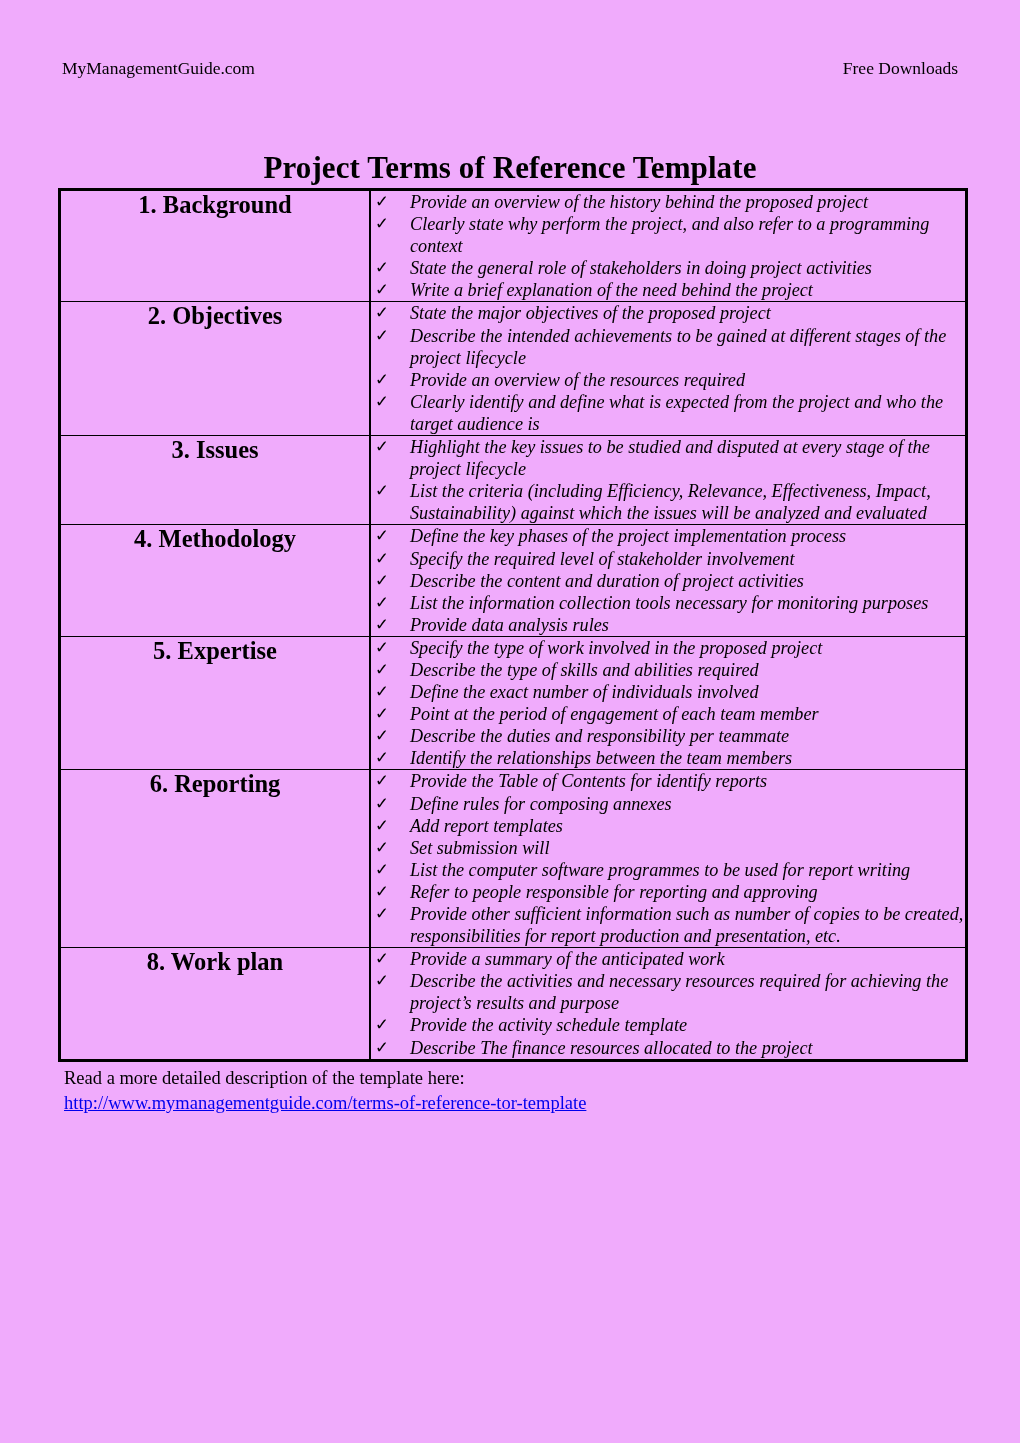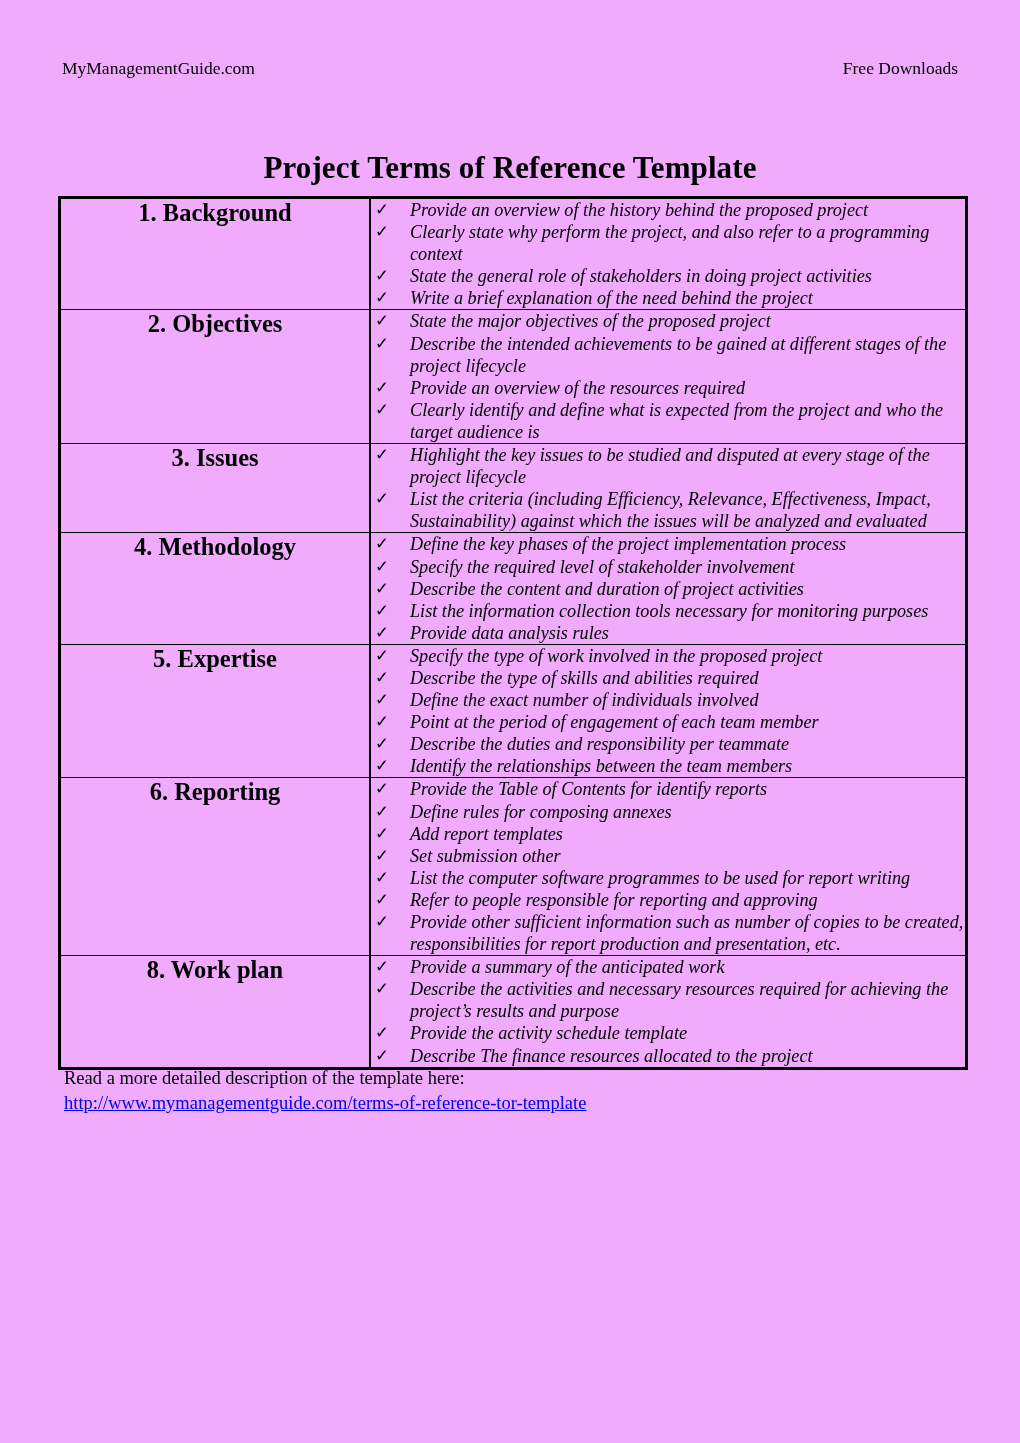"1. Background" .tor-table { top: 196px -> 188px }
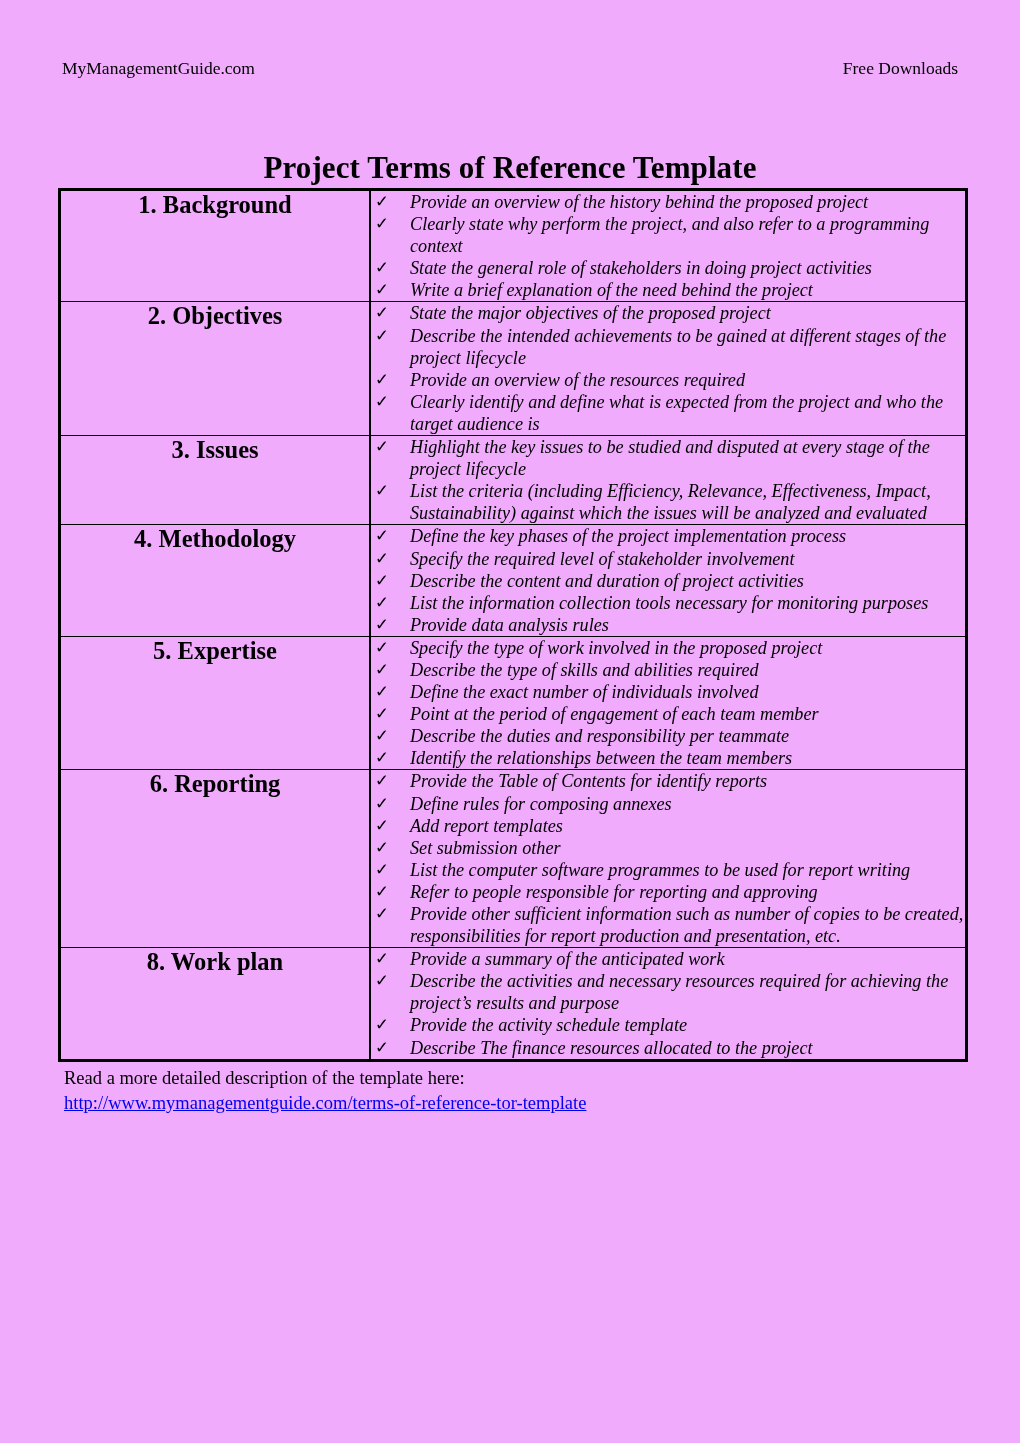"Set submission other" span { text: other -> will }
